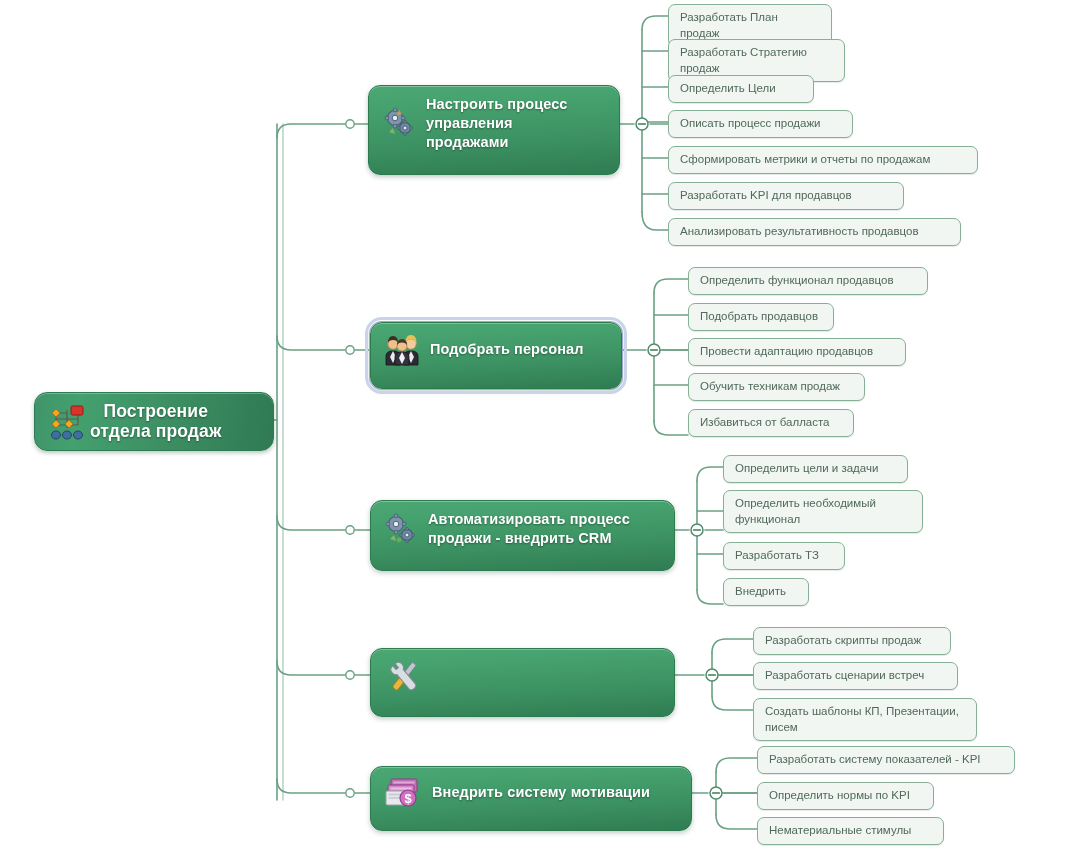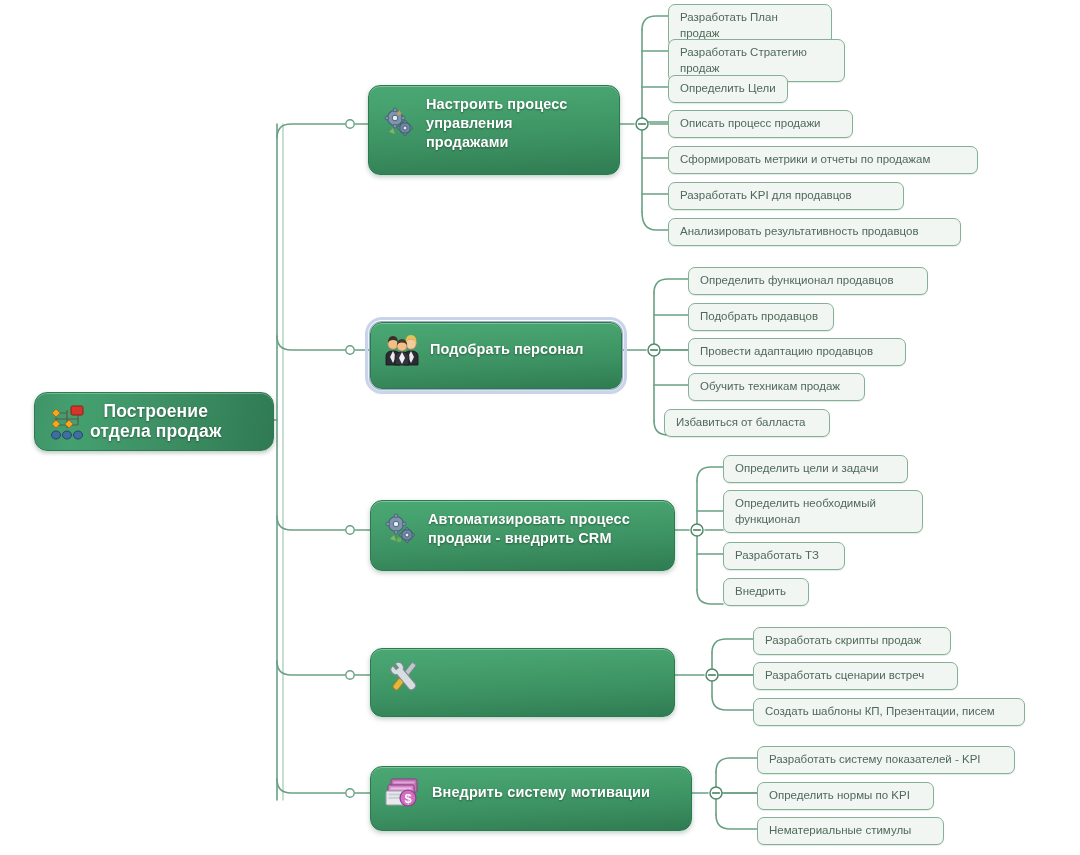"Определить Цели" div.leaf-node { width: 120px -> 146px }
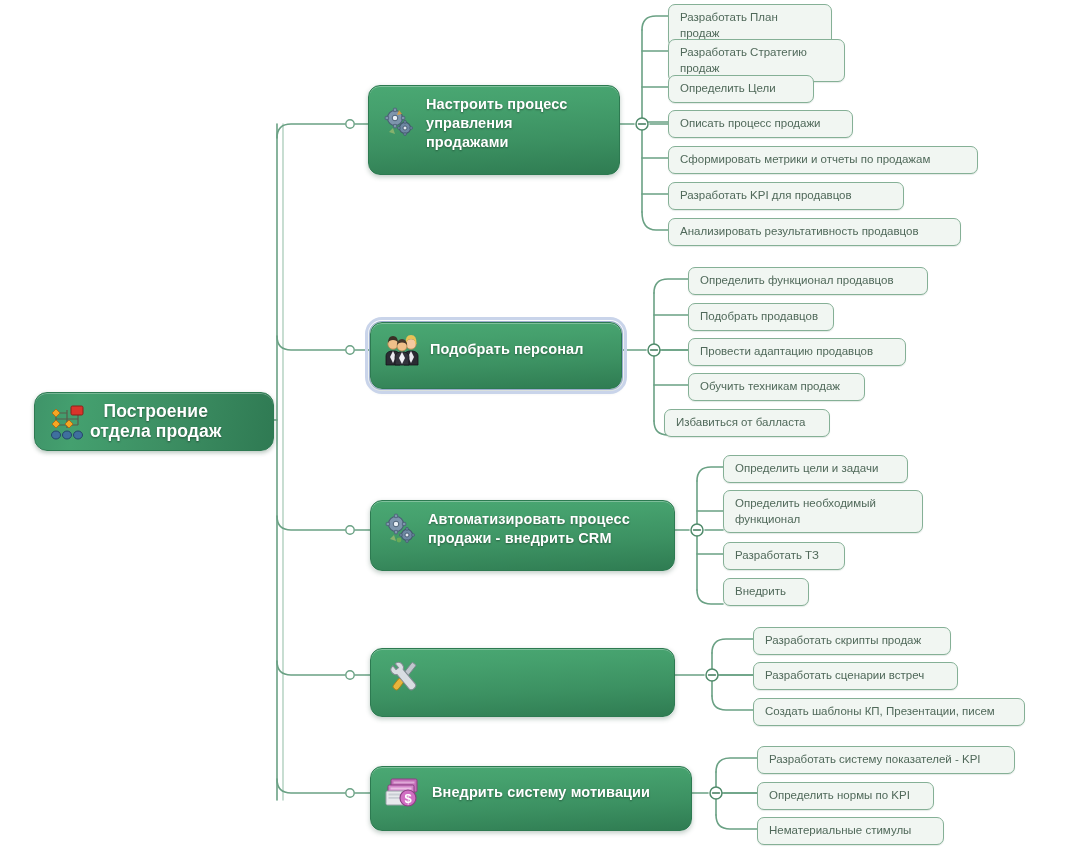"Избавиться от балласта" div.leaf-node { left: 664px -> 688px }
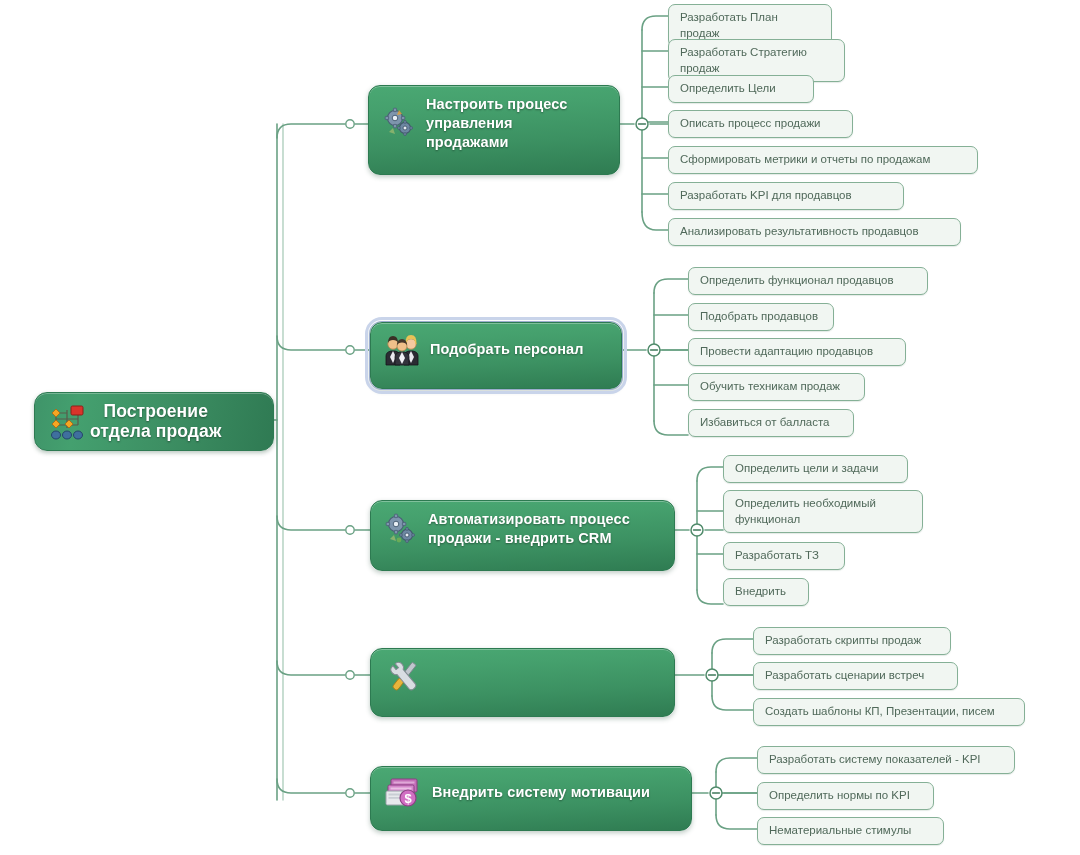"Создать шаблоны КП, Презентации, писем" div.leaf-node { width: 272px -> 224px }
